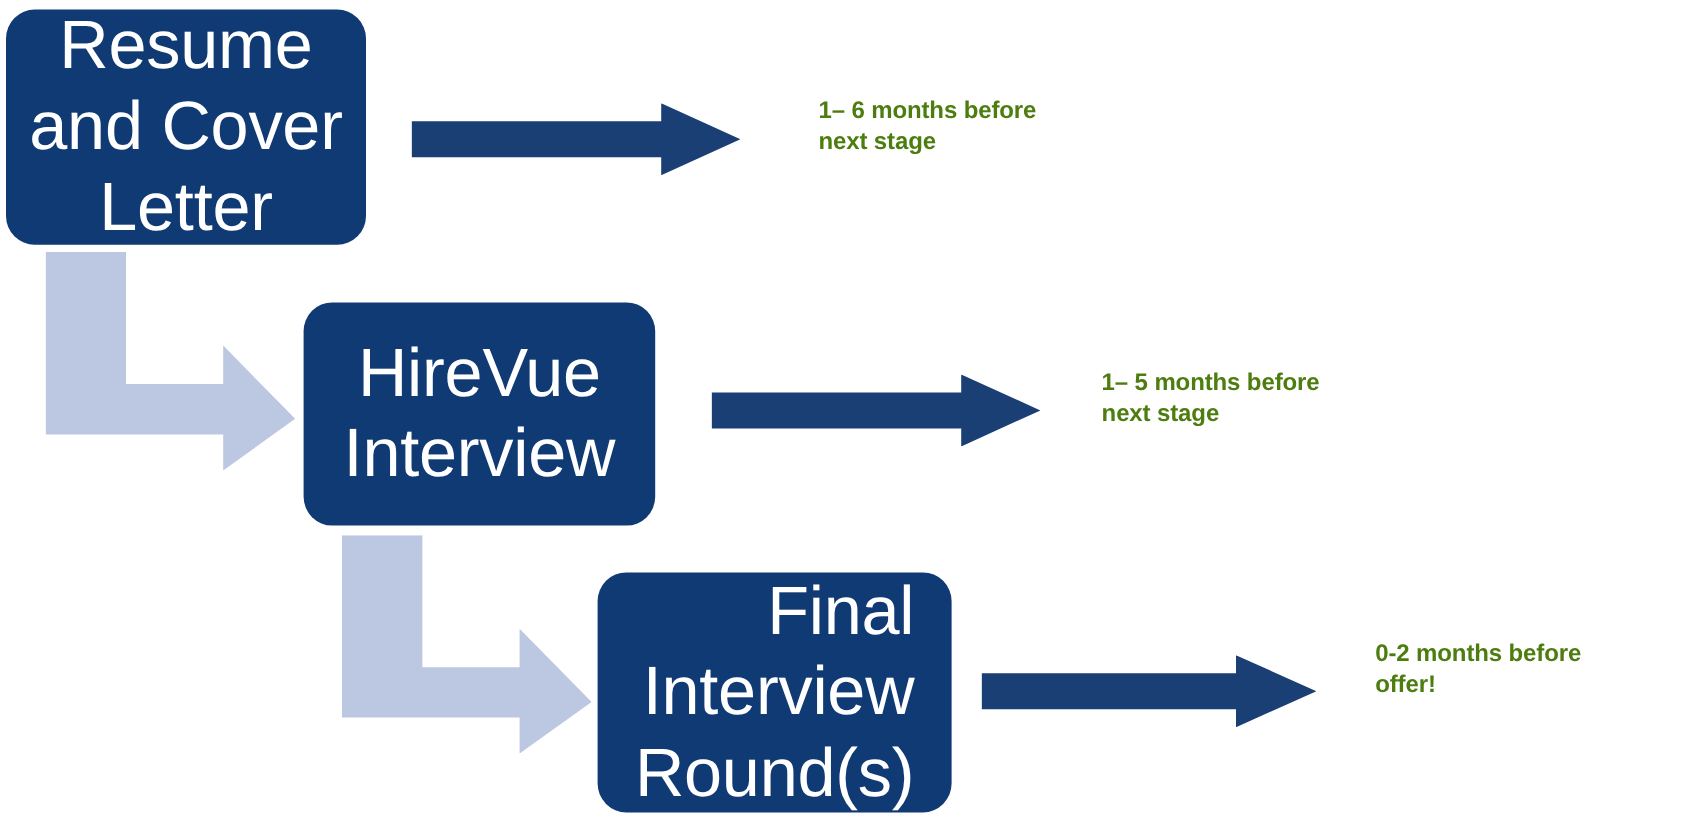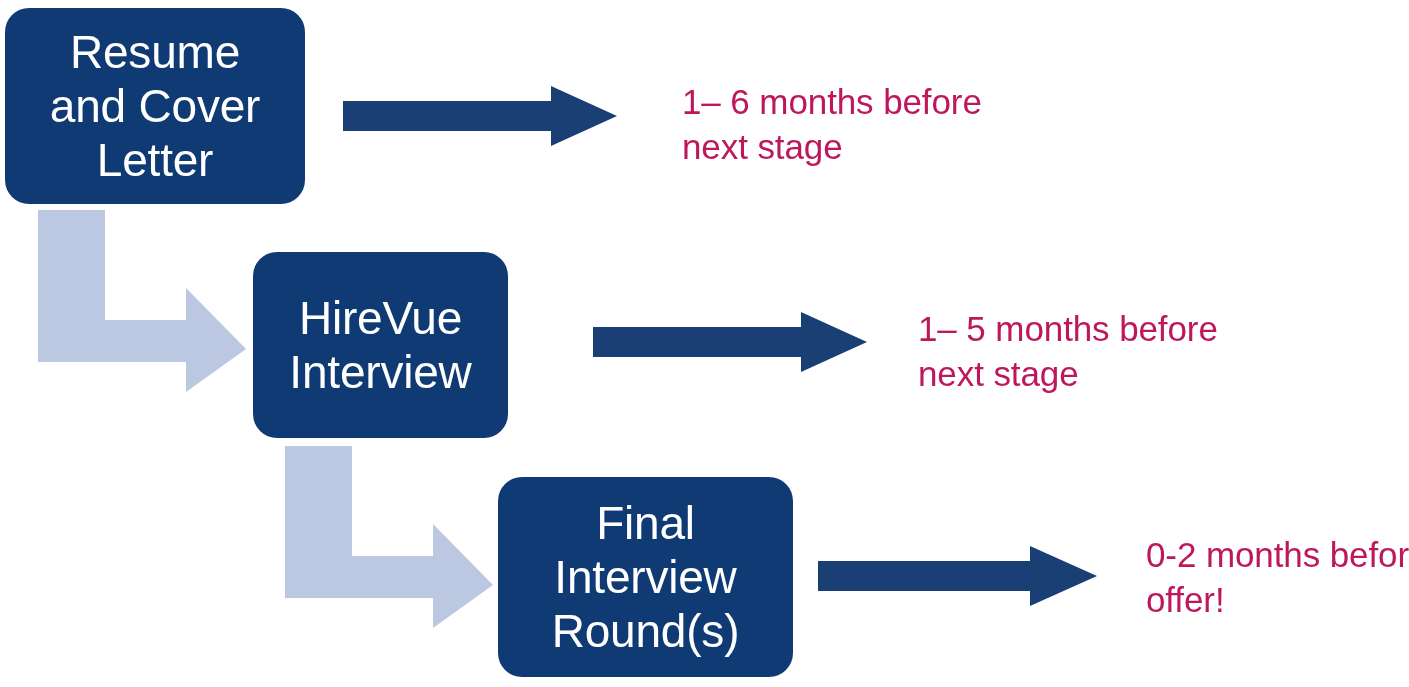"Resume" .stage-box-label { font-size: 46px -> 57px }
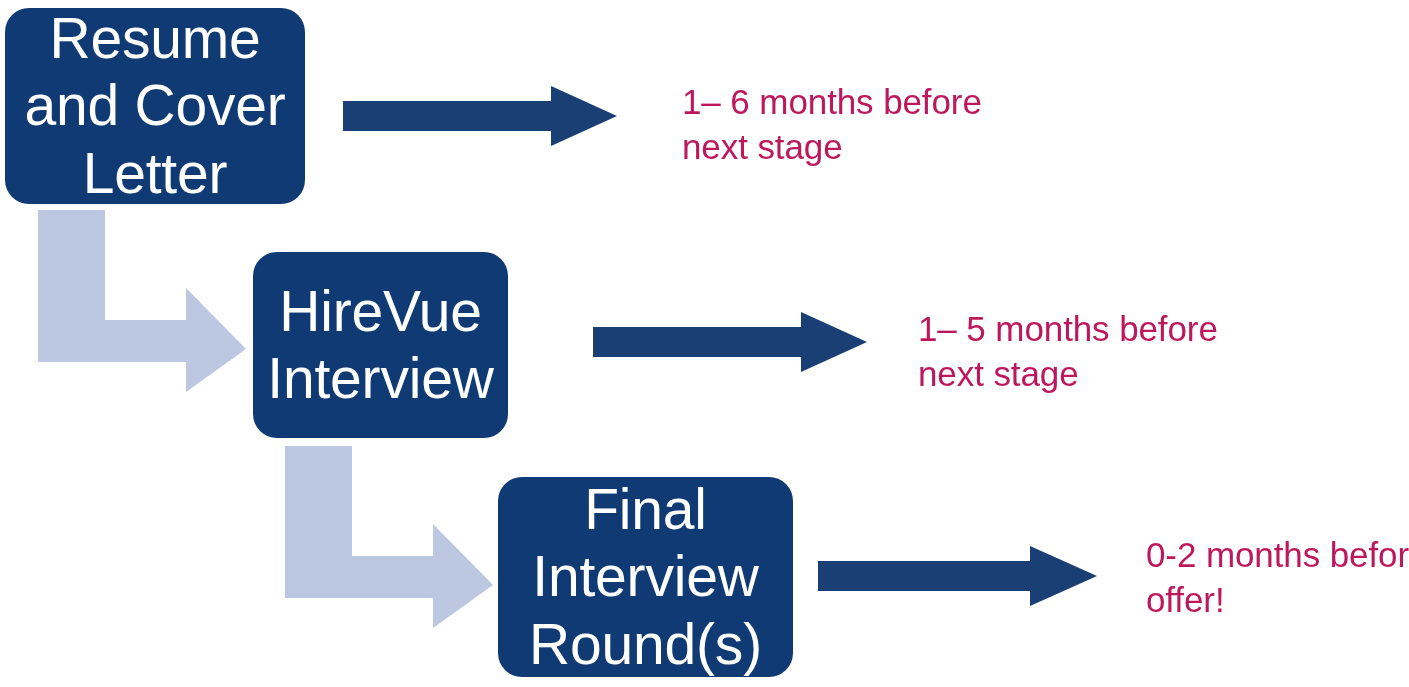"1– 6 months before" .duration-label { color: #be185d -> #4d7c0f; font-size: 35px -> 20px; font-weight: 400 -> 700 }
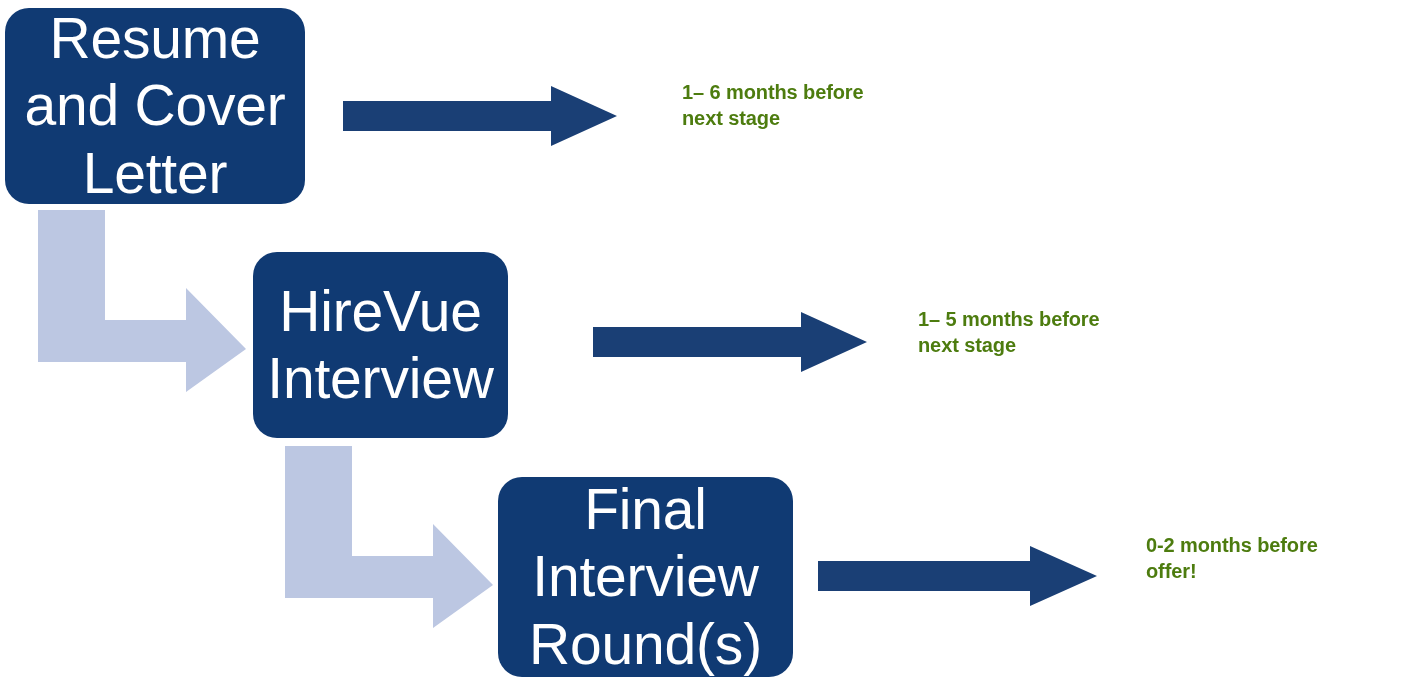"HireVue" #stage-box-2 { width: 255px -> 293px }
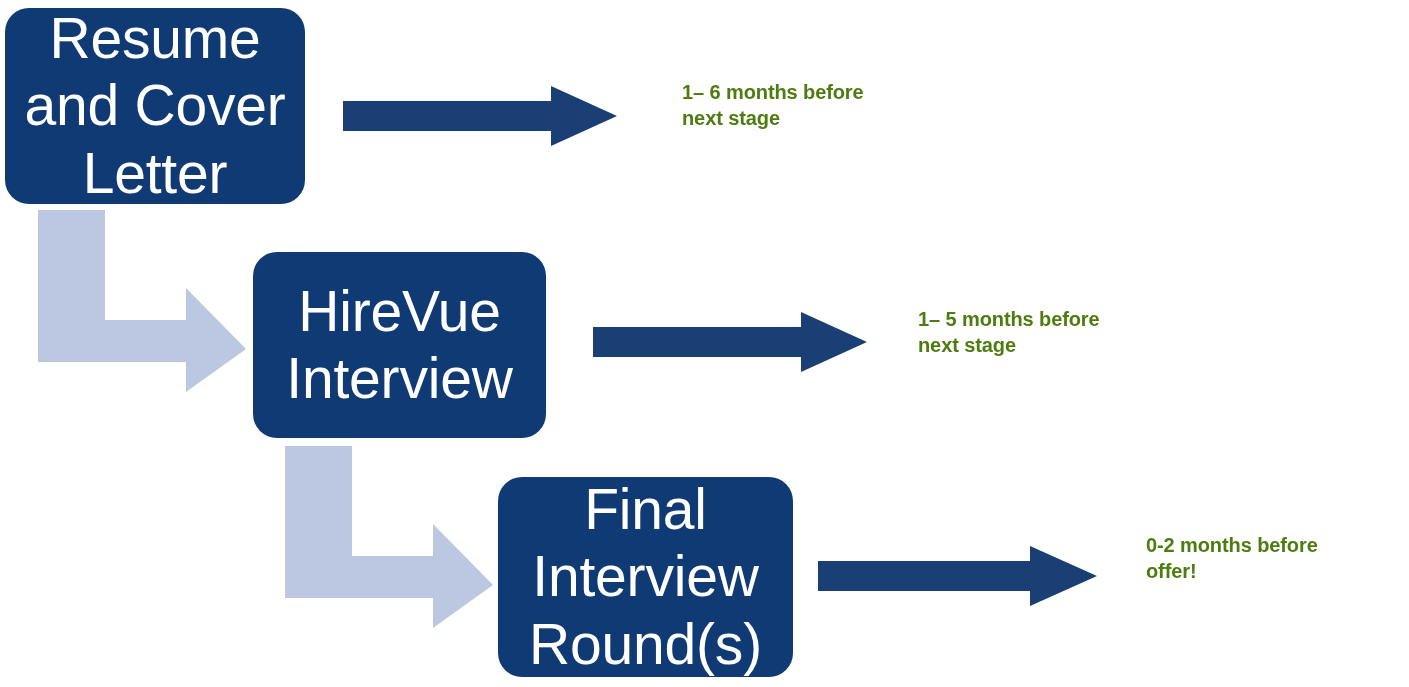"Final" #stage-box-3 { text-align: none -> right }
